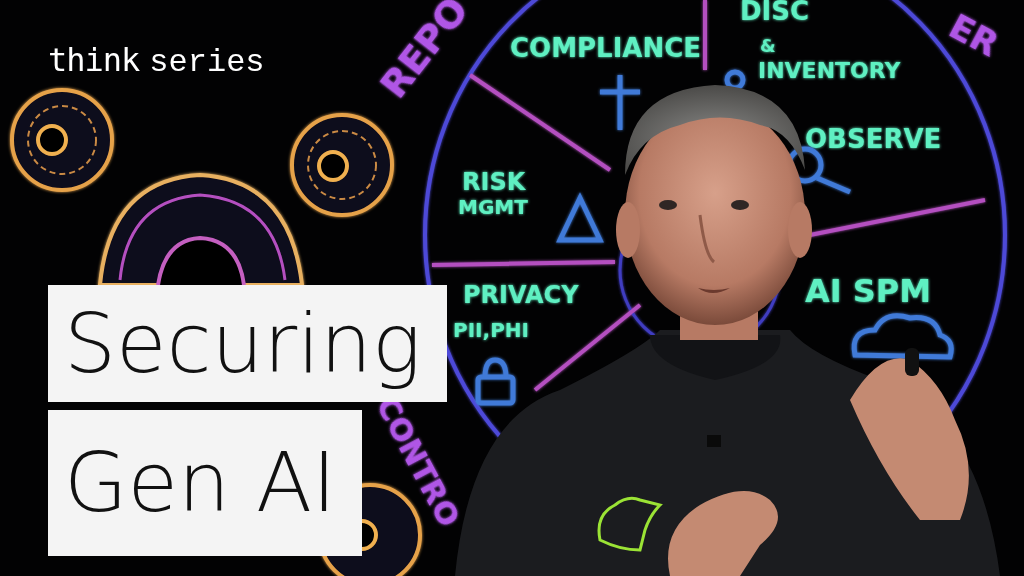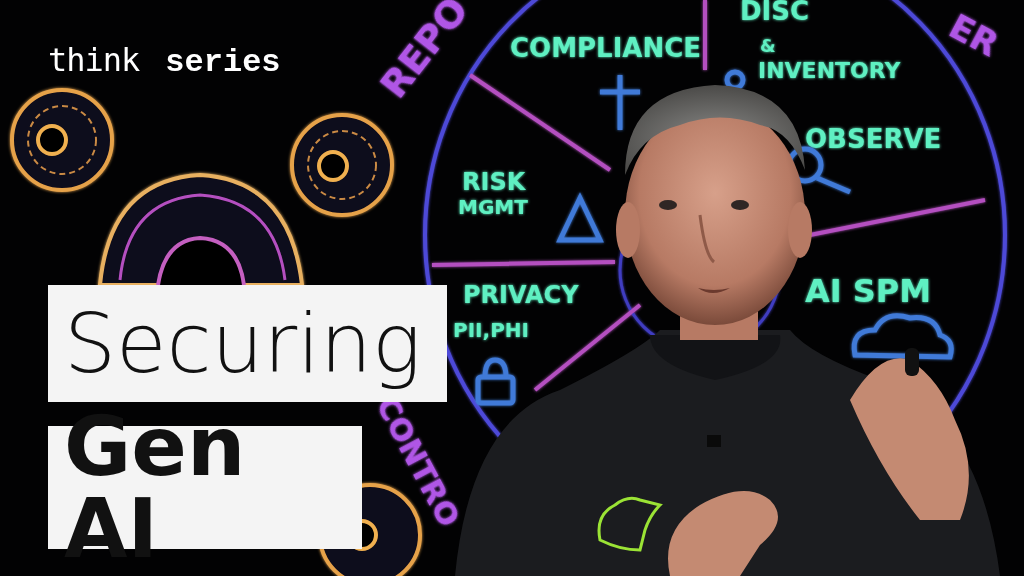"series" .brand .light { font-weight: bold -> normal; margin-left: 26px -> 10px }
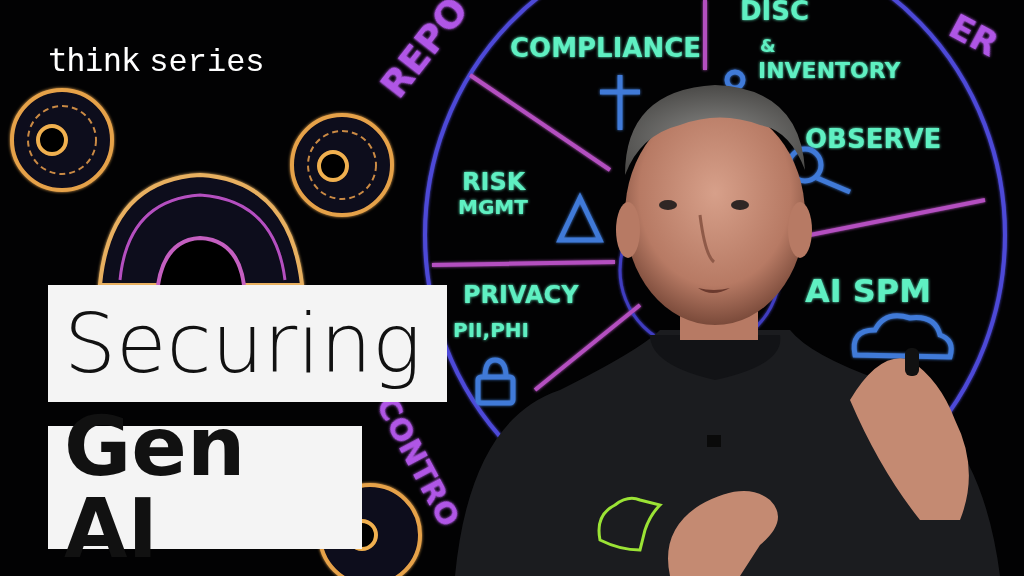"Gen AI" .title-2 { font-weight: bold -> none; height: 123px -> 146px; top: 426px -> 410px }
